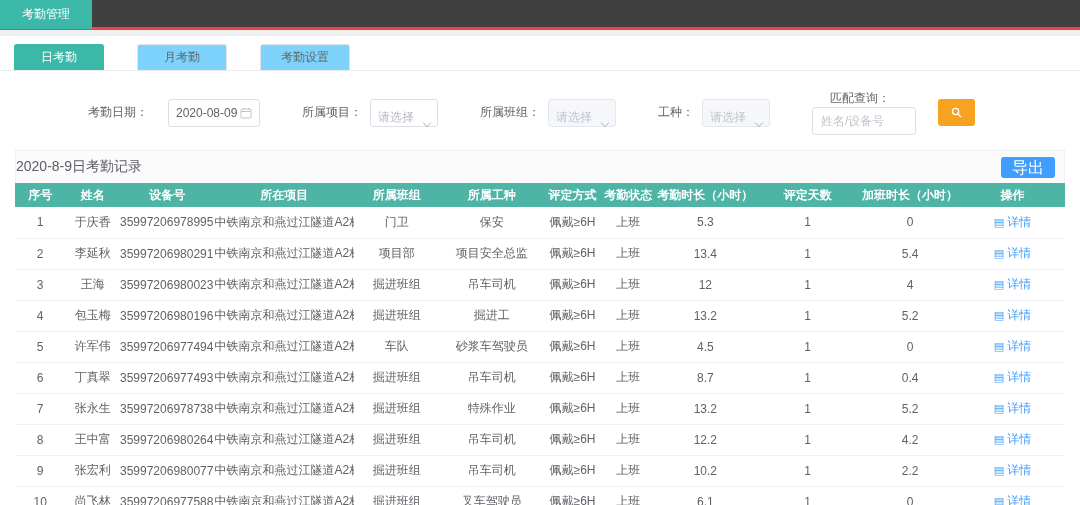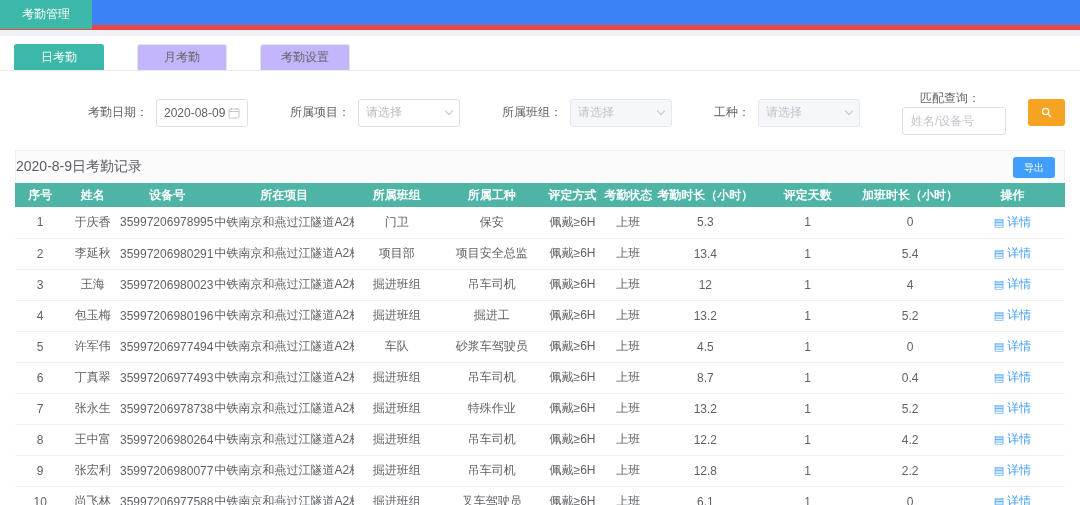"考勤管理" .topbar { background: #3b82f6 -> #404040; border-bottom: 5px solid #ef4444 -> 3px solid #ef4444 }
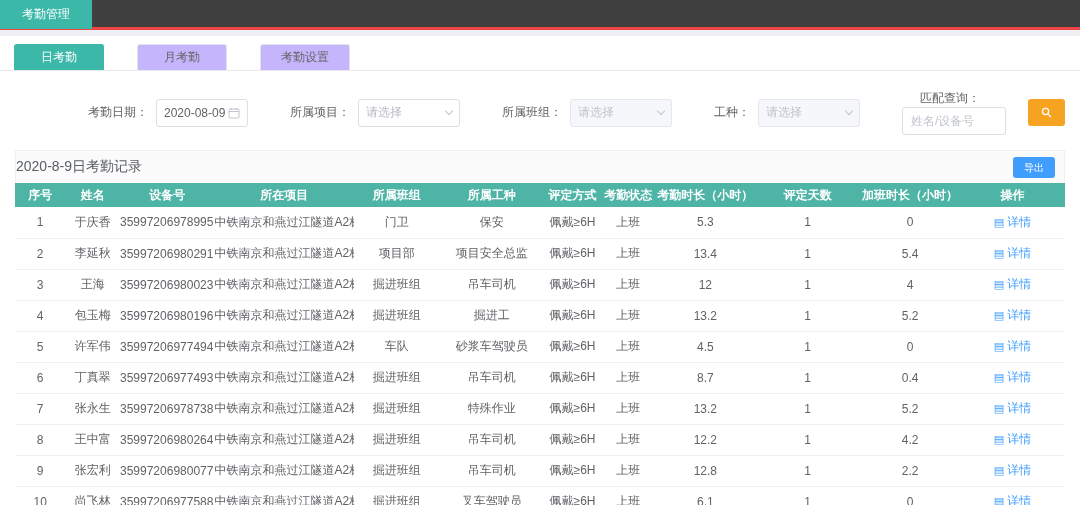"月考勤" .tab { background: #c4b5fd -> #7dd3fc }
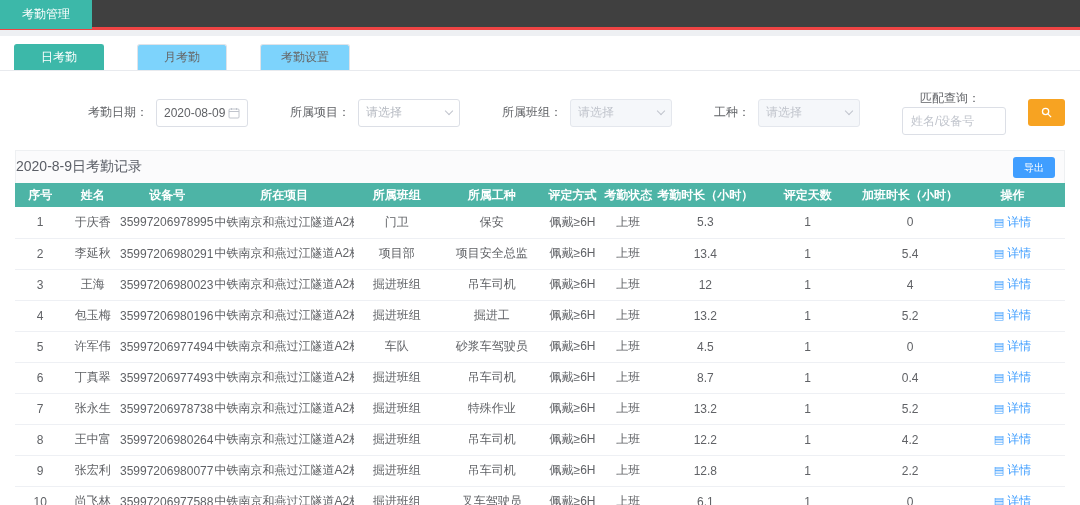"2020-08-09" .date-box { margin-left: none -> 12px }
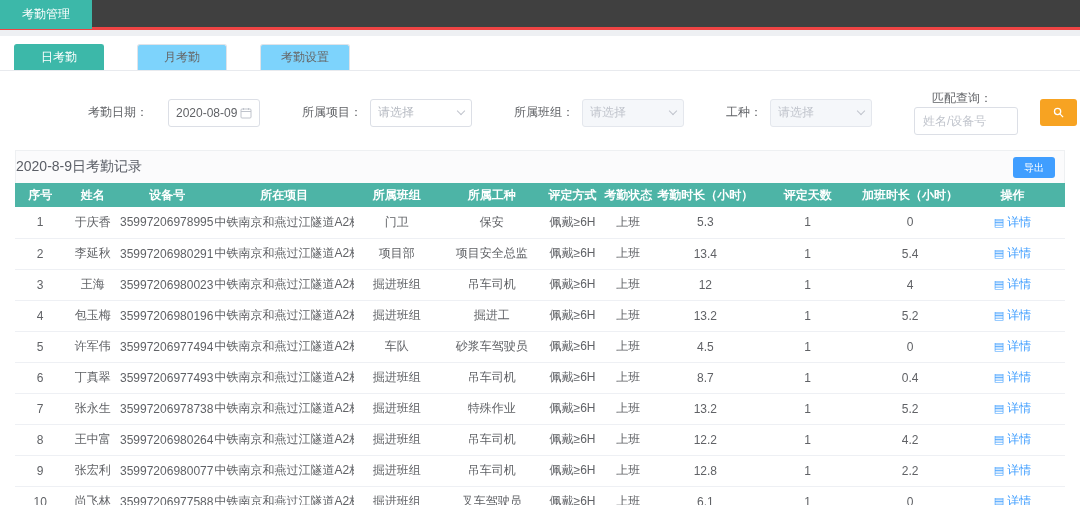"请选择" .select-box { align-items: none -> flex-end; width: 102px -> 68px }
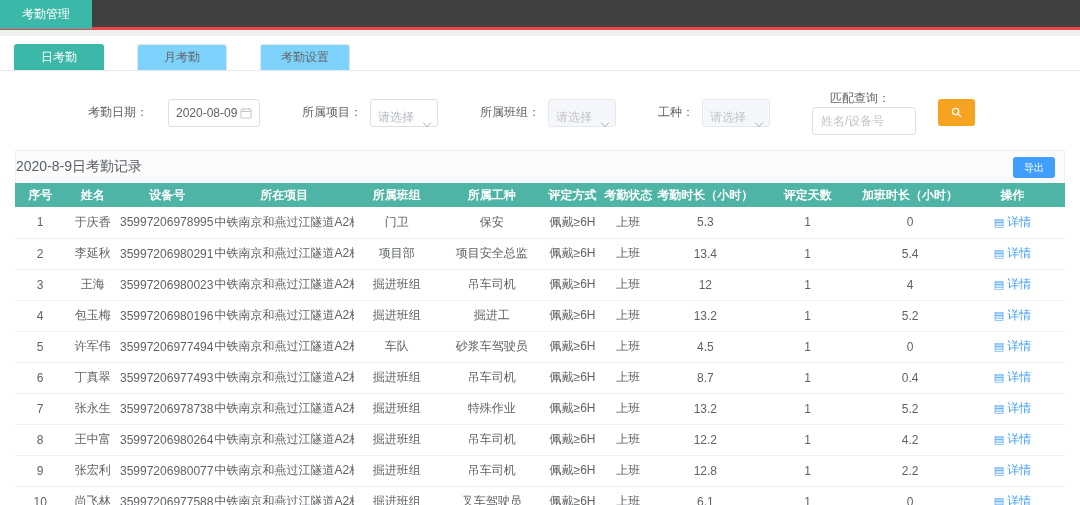"导出" .btn-export { font-size: 10px -> 16px }
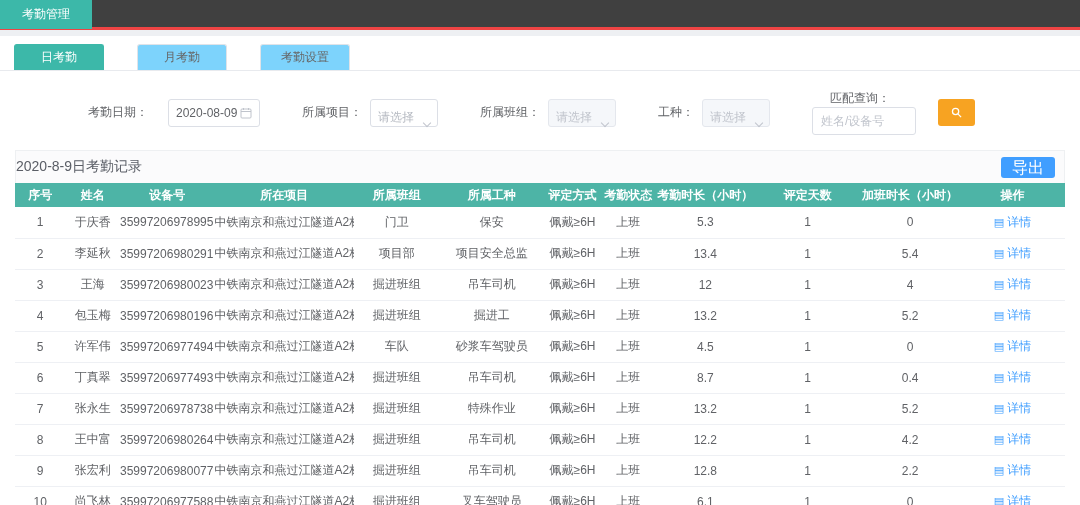"12.8" td { text: 12.8 -> 10.2 }
